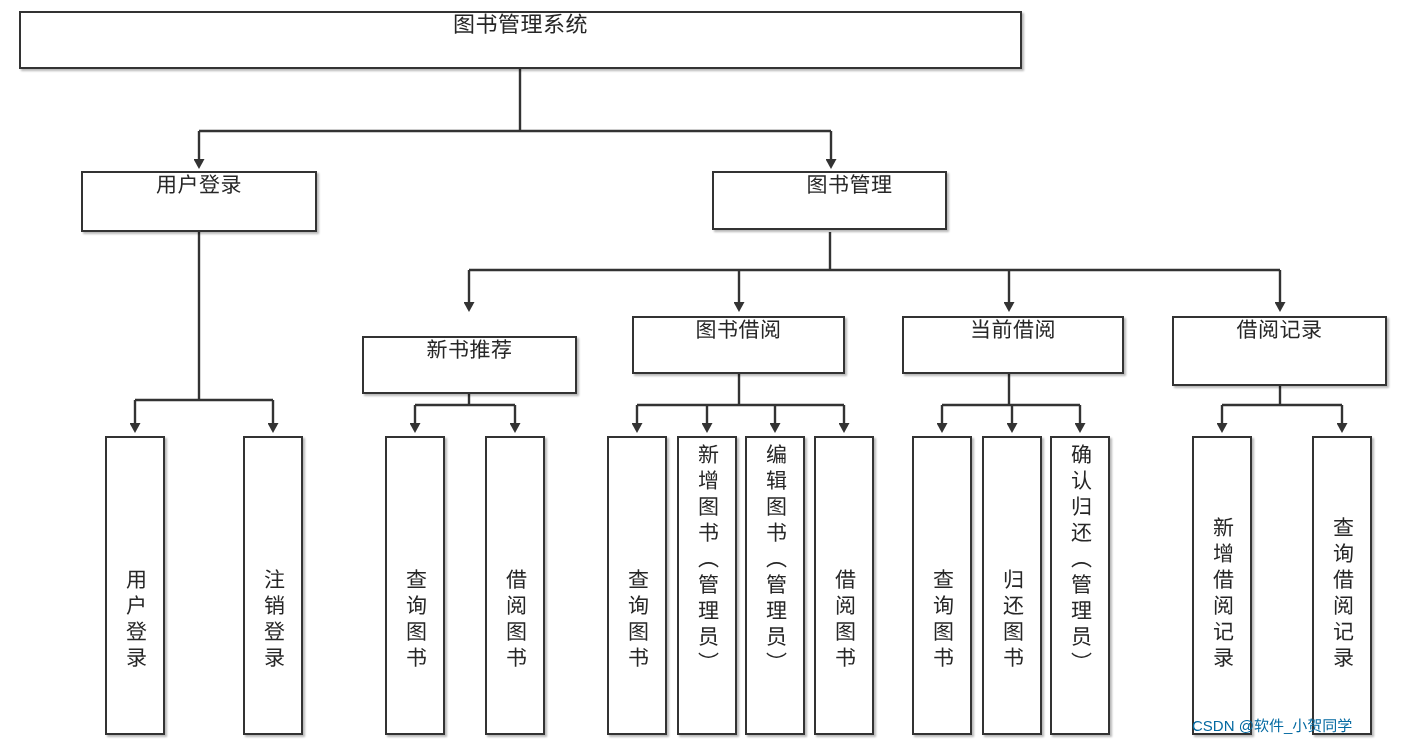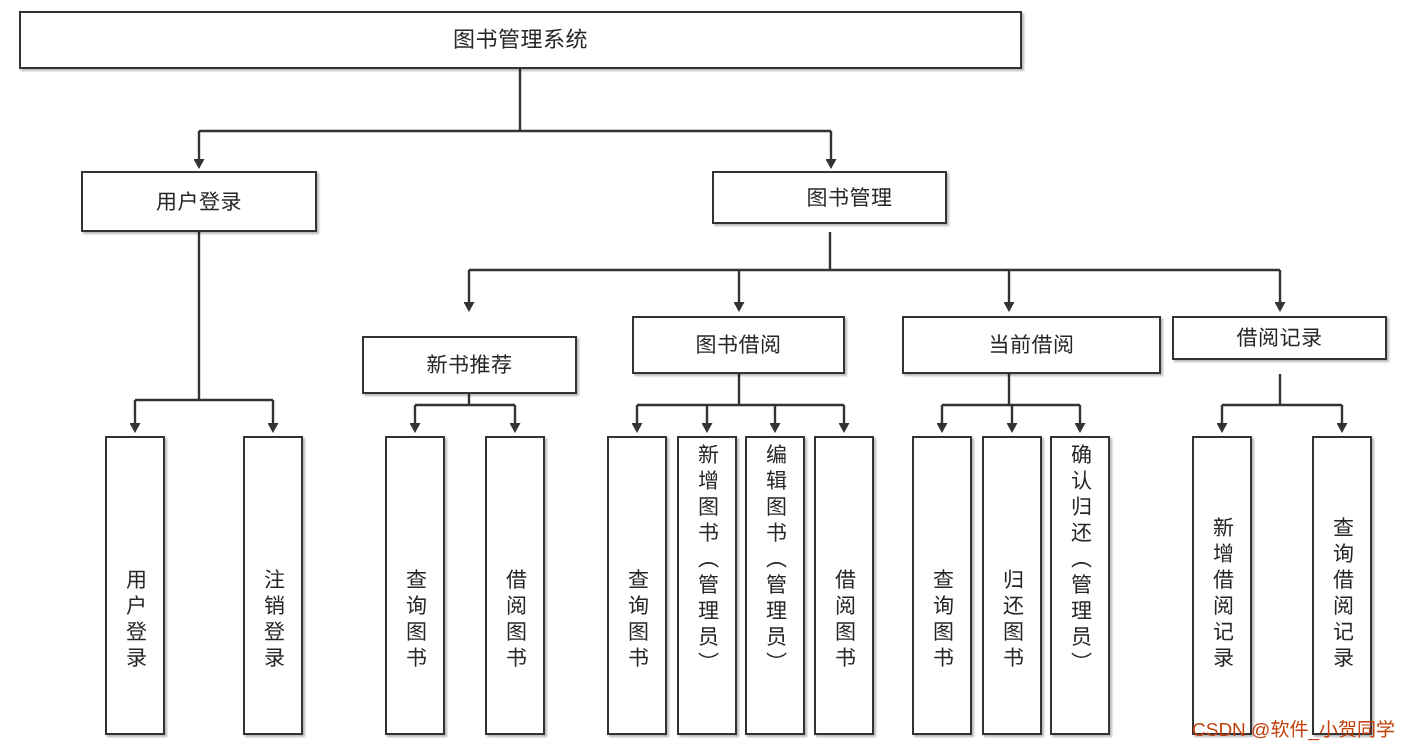"图书管理系统" .node { align-items: center -> flex-start }
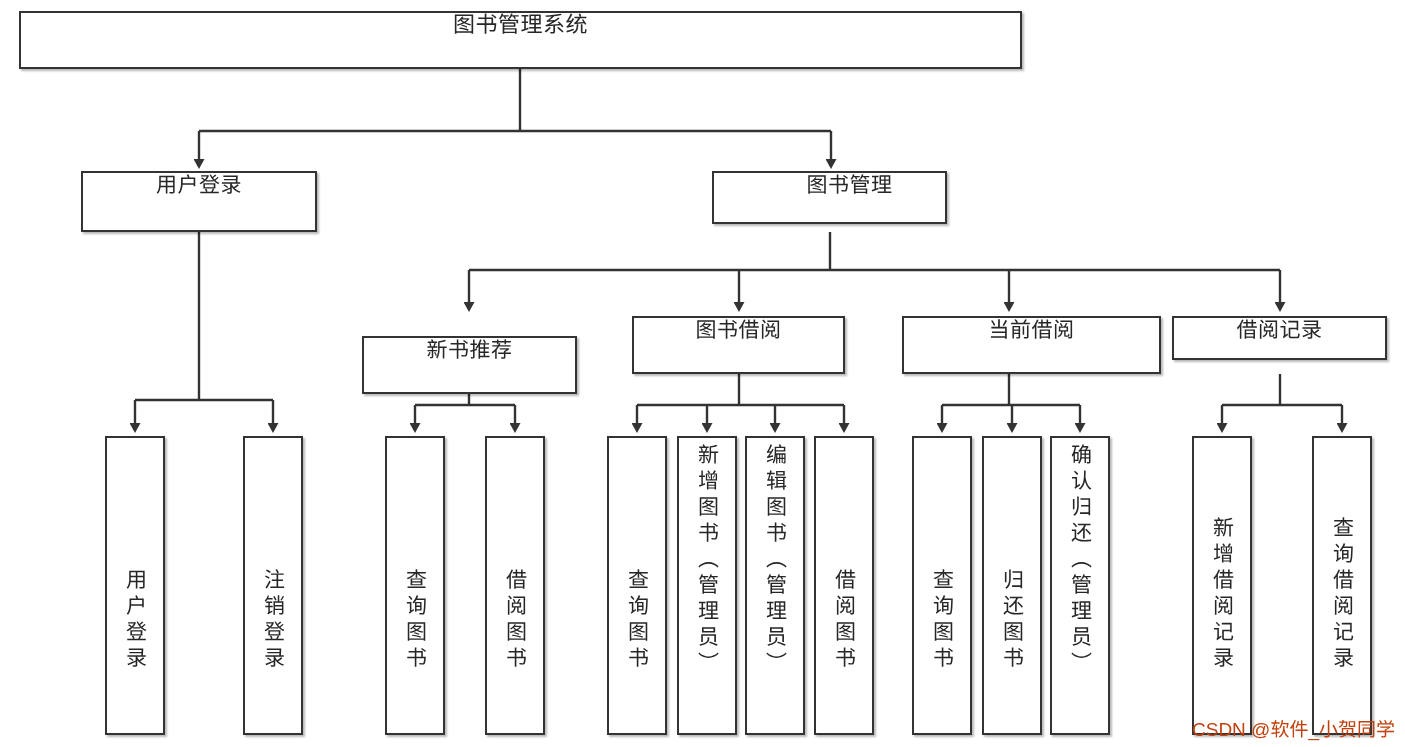"图书管理" div.node { height: 53px -> 59px }
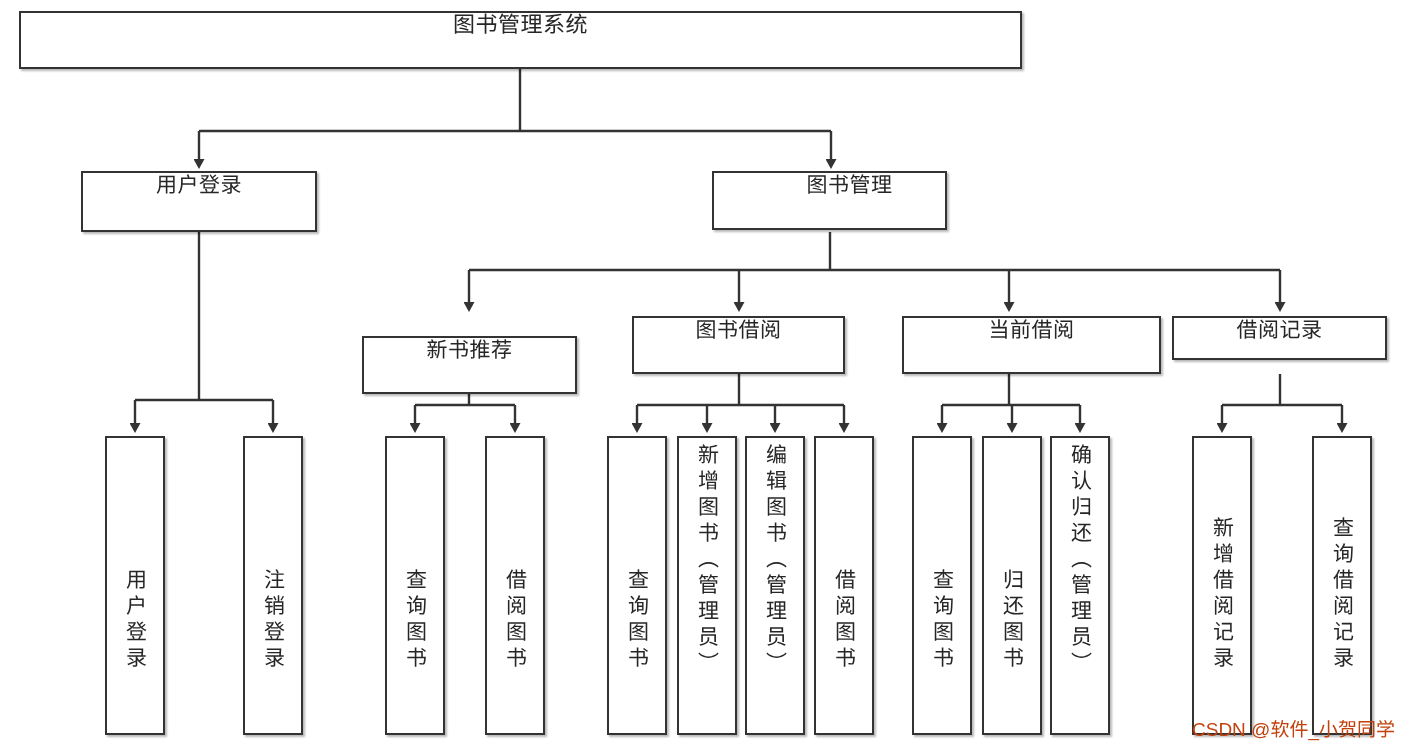"当前借阅" div.node { width: 259px -> 222px }
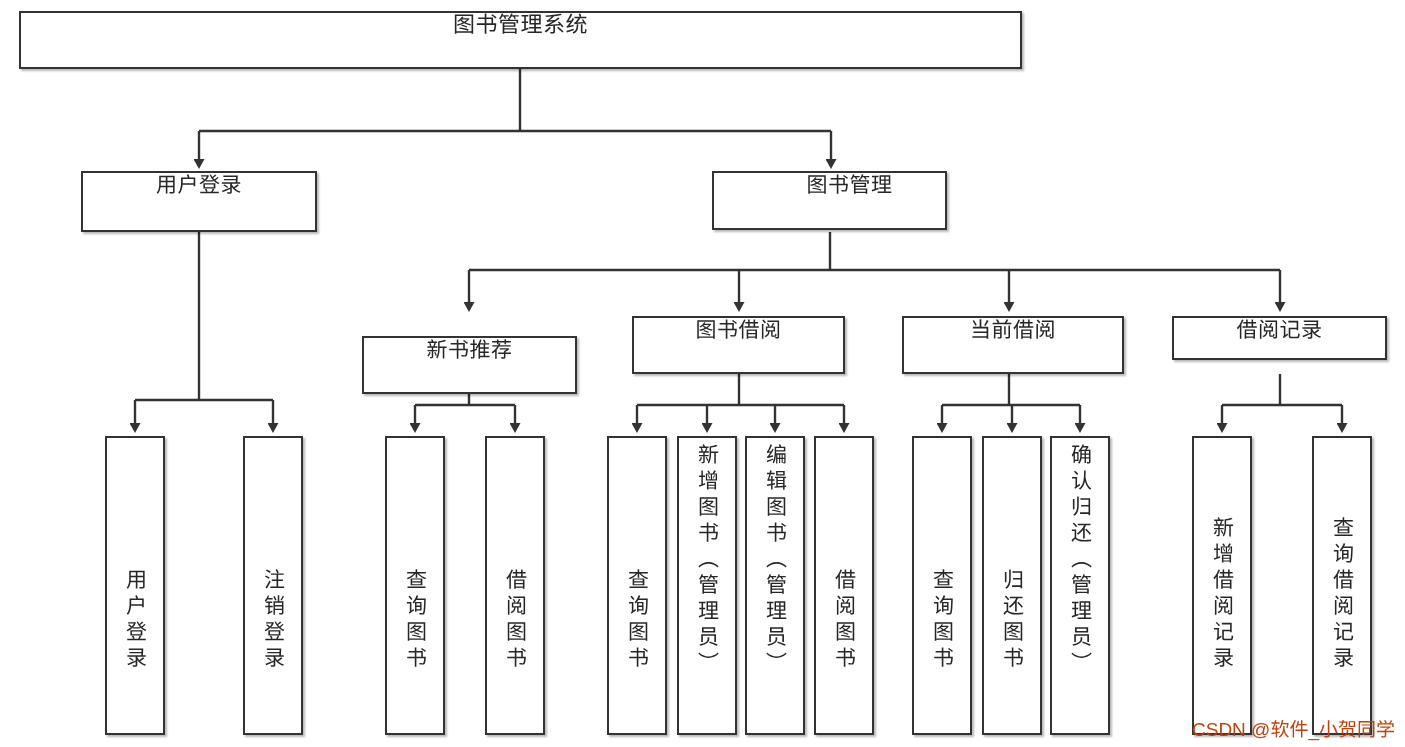"借阅记录" div.node { height: 44px -> 70px }
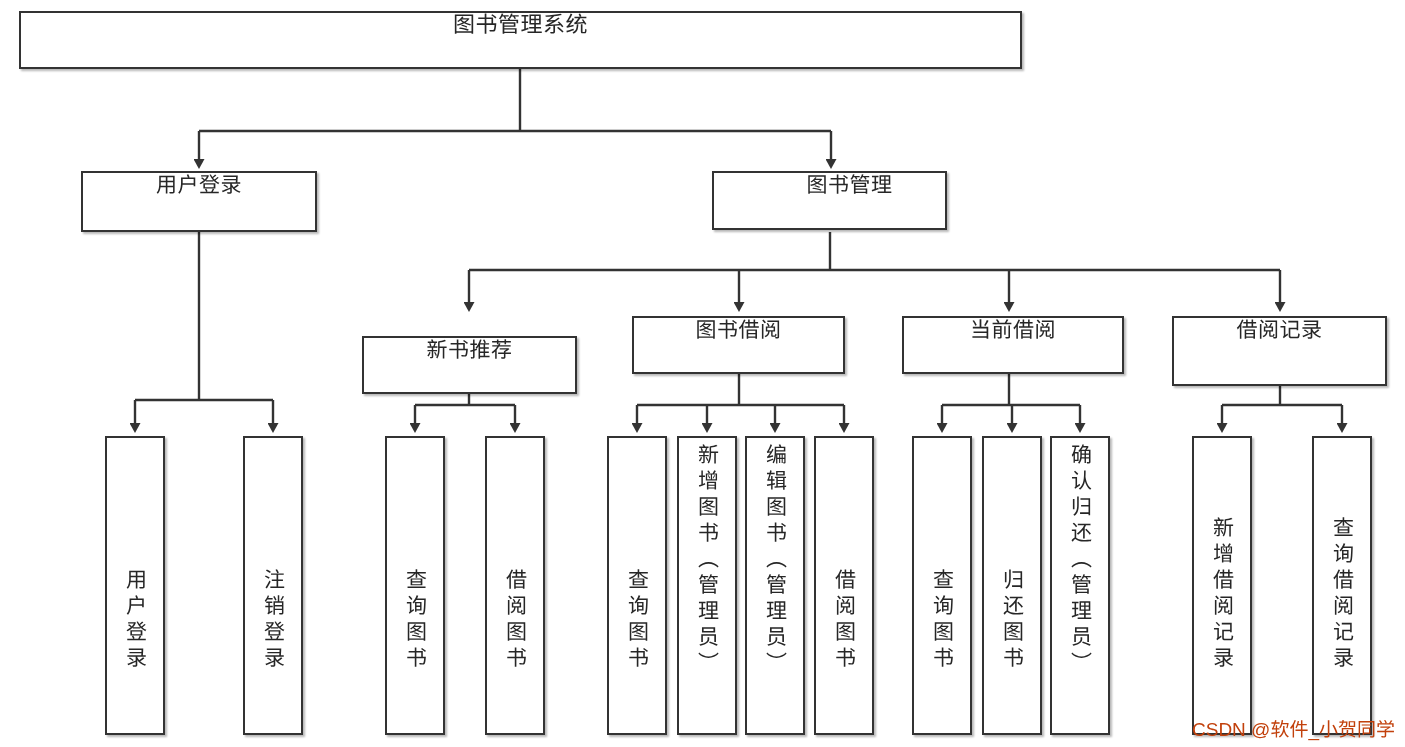"CSDN @软件_小贺同学" #watermark { color: #c2410c -> #0369a1; font-size: 19px -> 15px }
